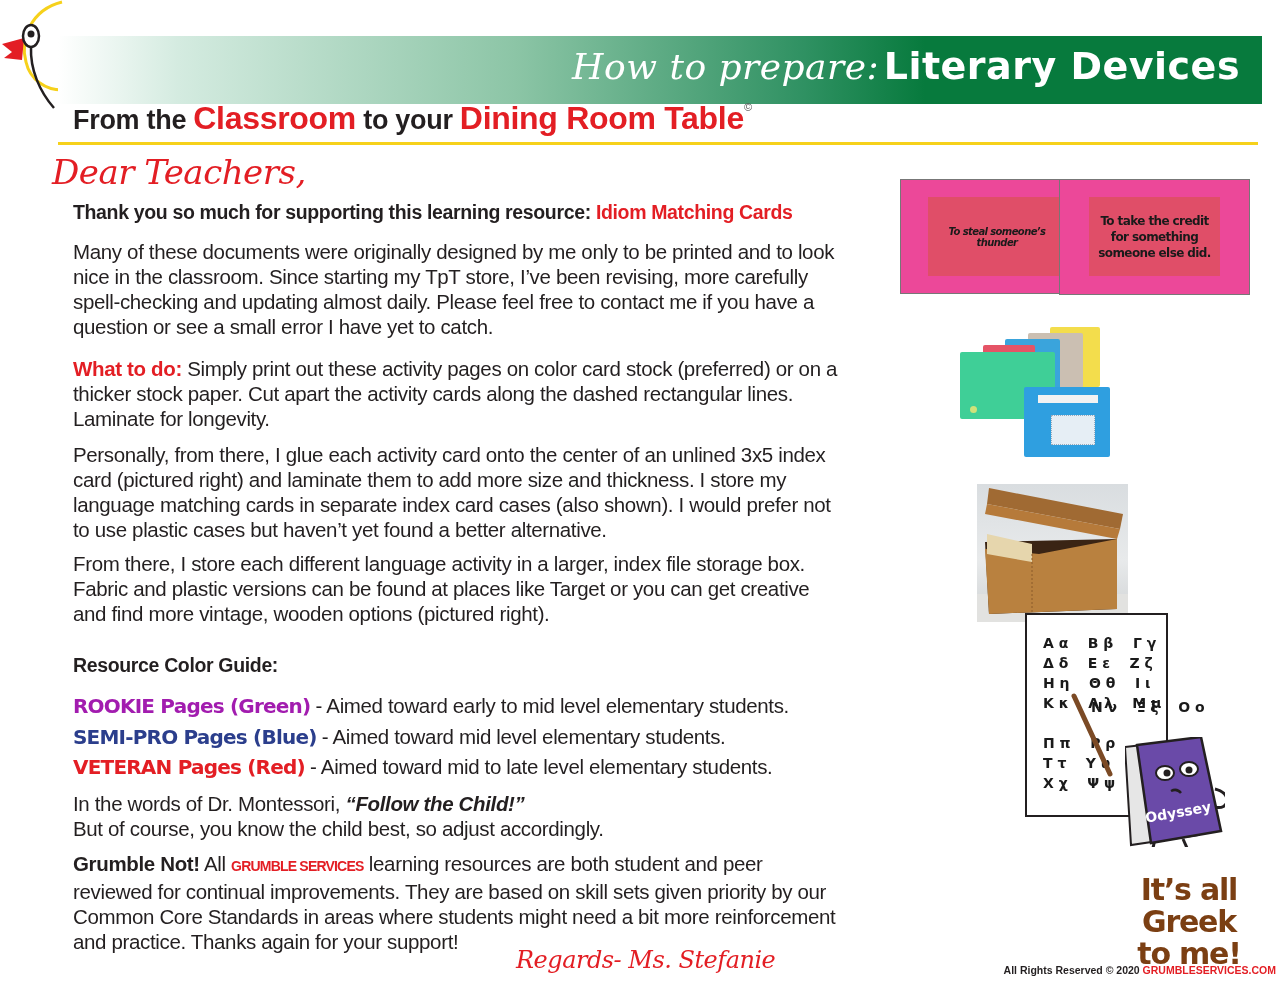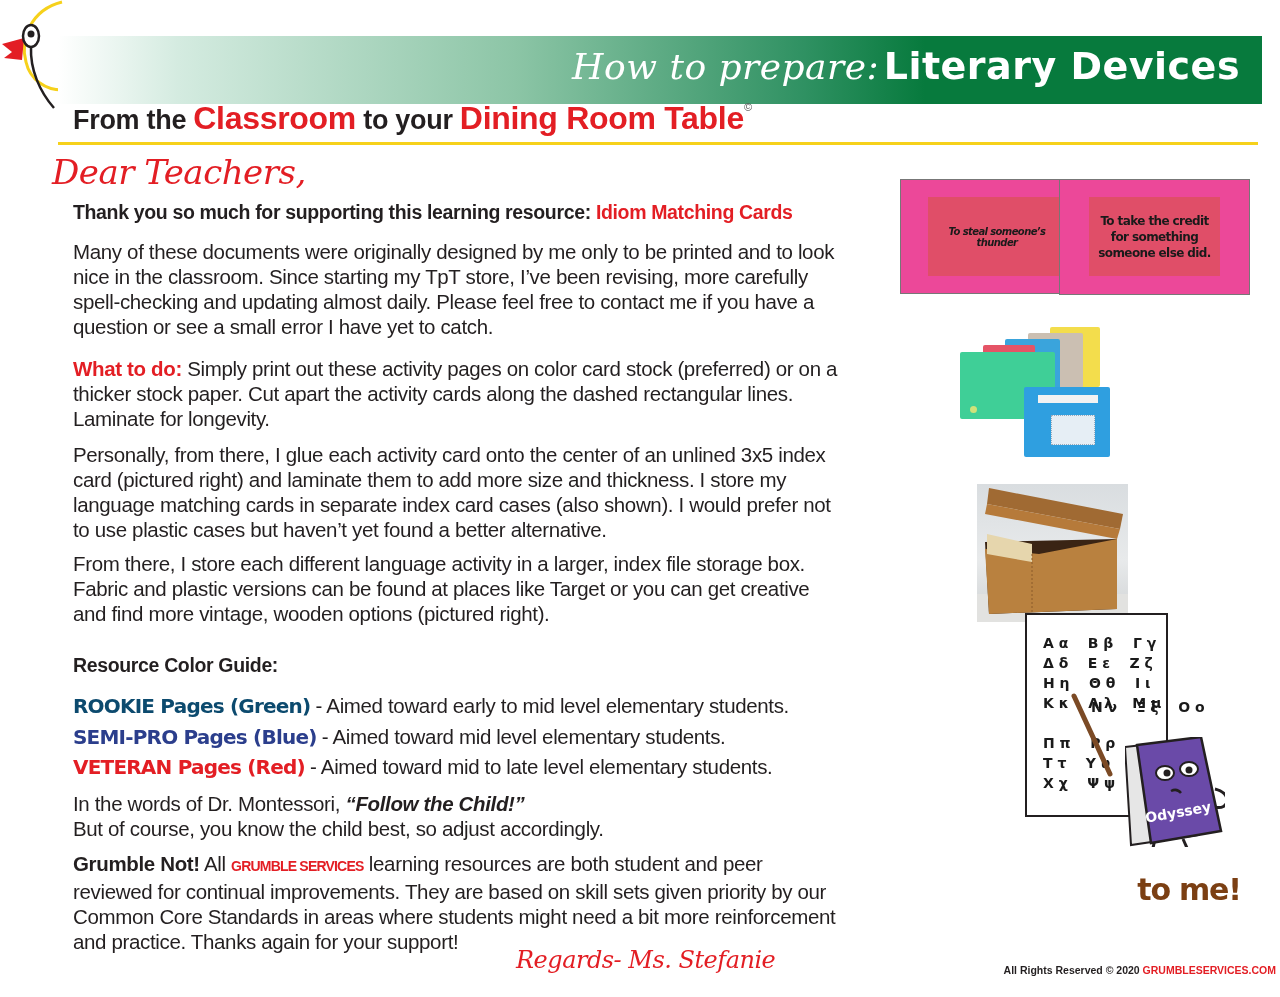"ROOKIE Pages (Green)" .green { color: #0c4a6e -> #a21caf }
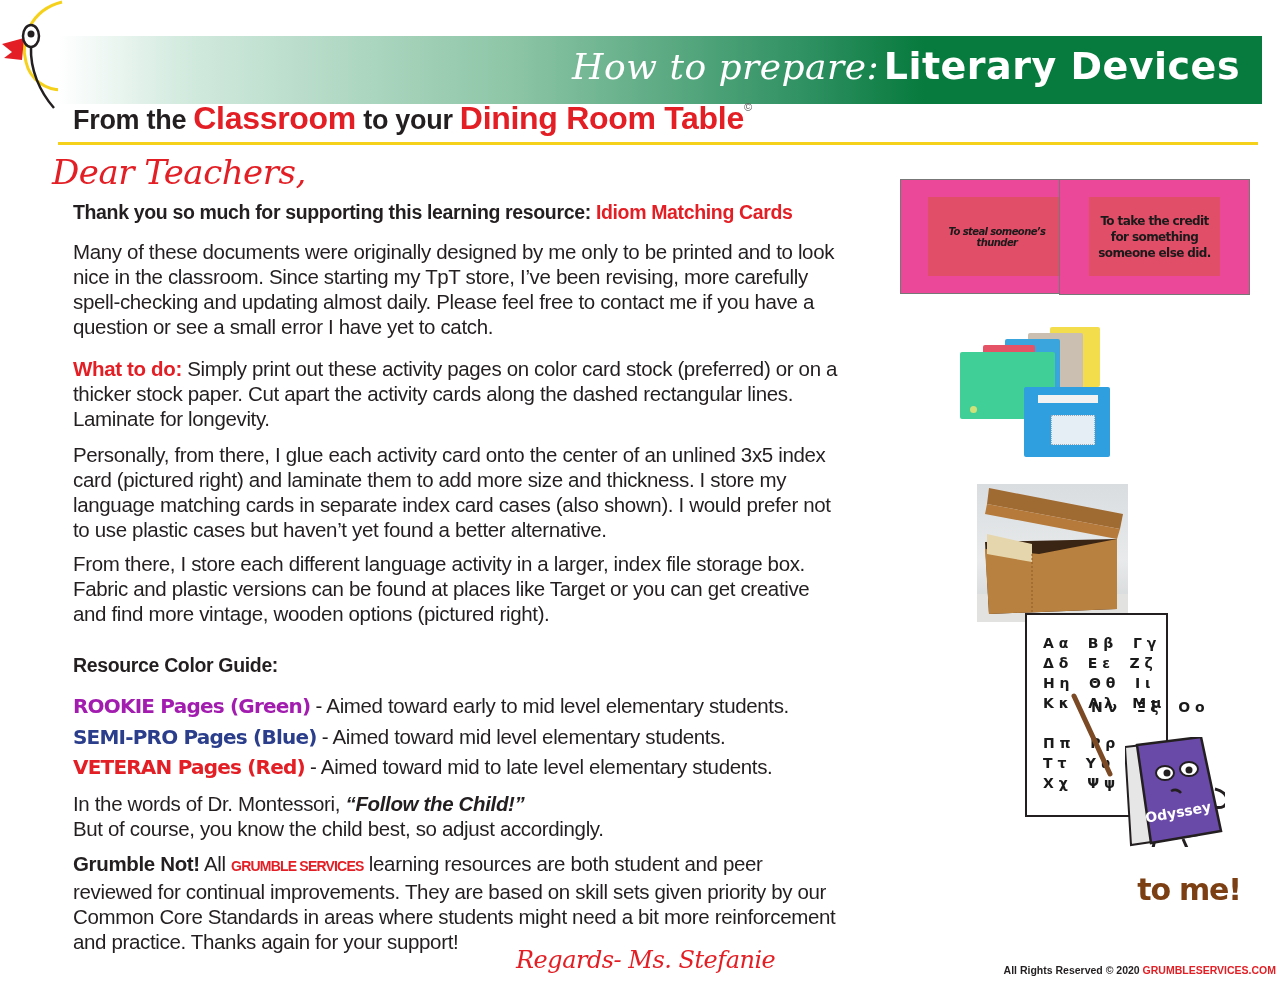"It’s all Greek" div { html: none -> <div>It’s all Greek</div> }
